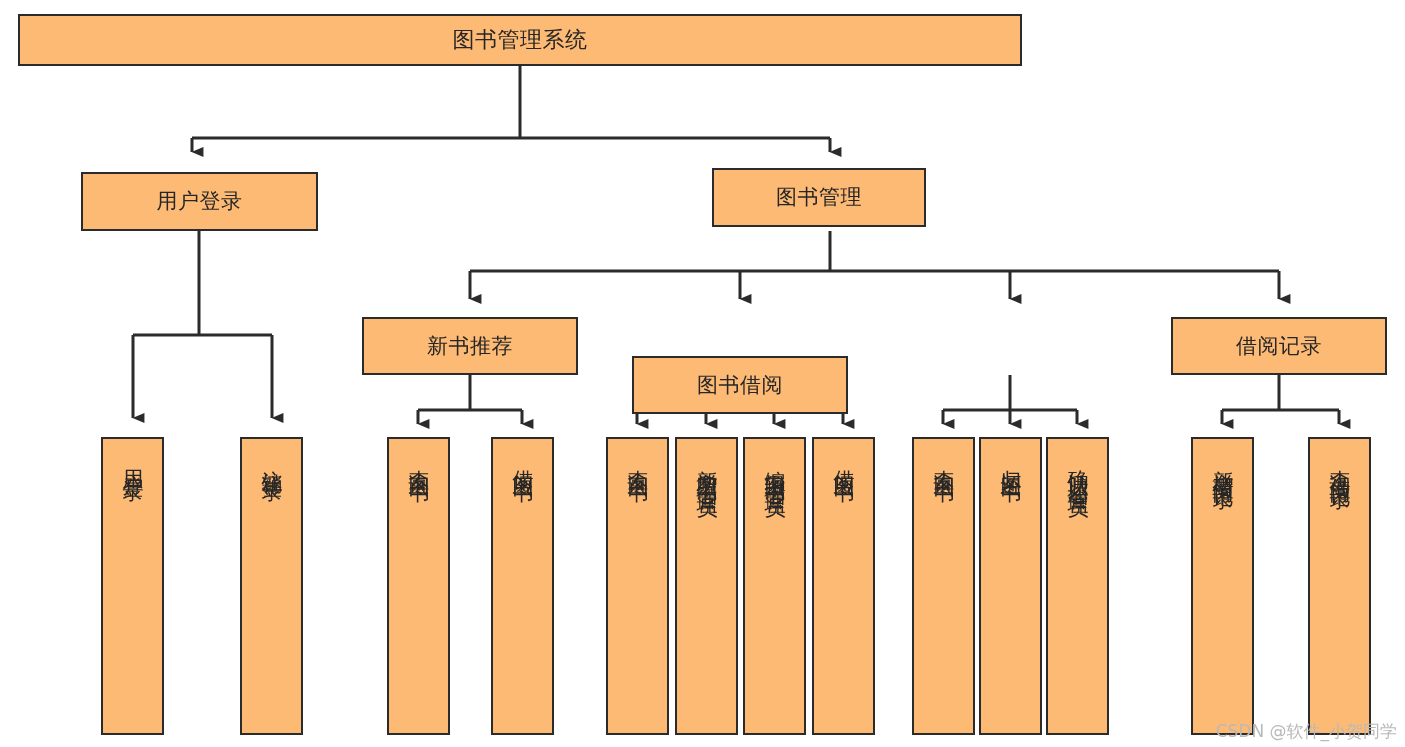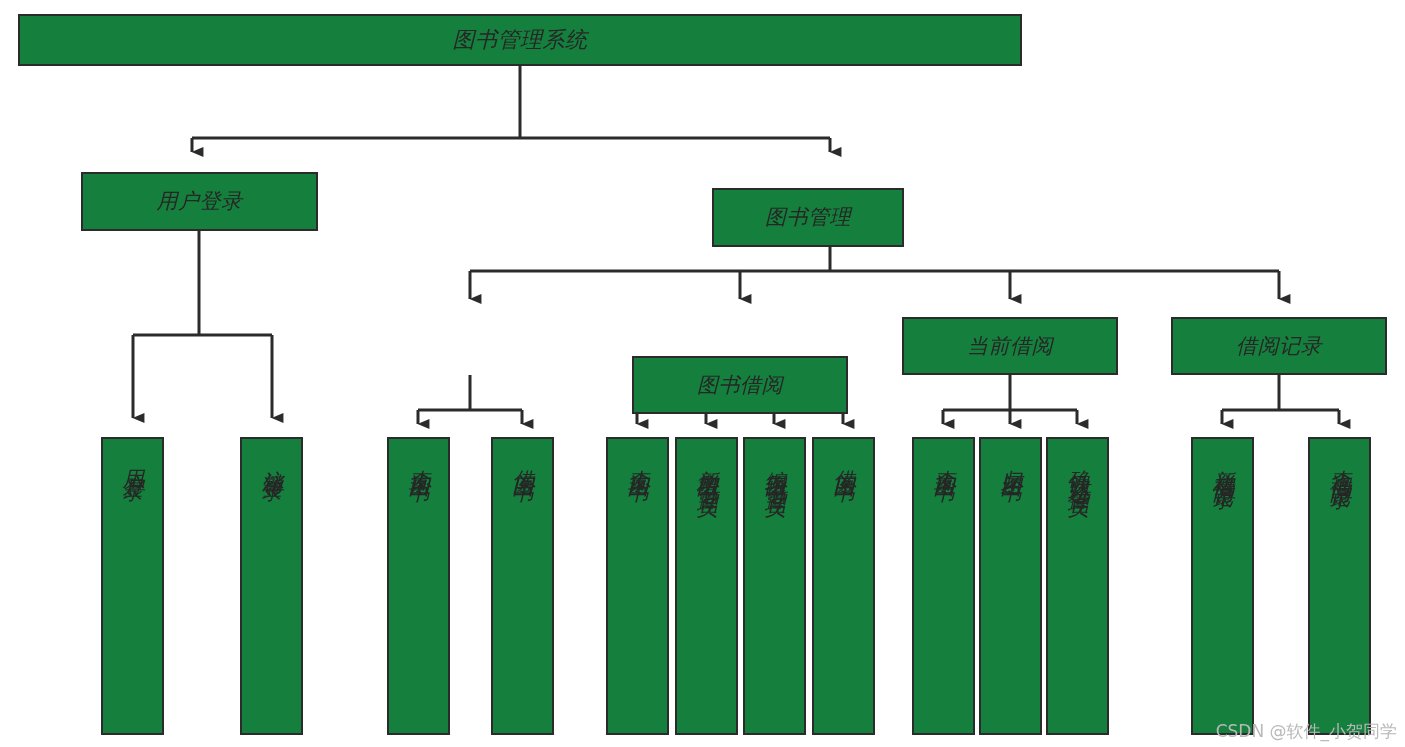"图书管理系统" .node { background: #15803d -> #fdba74; font-style: italic -> none }
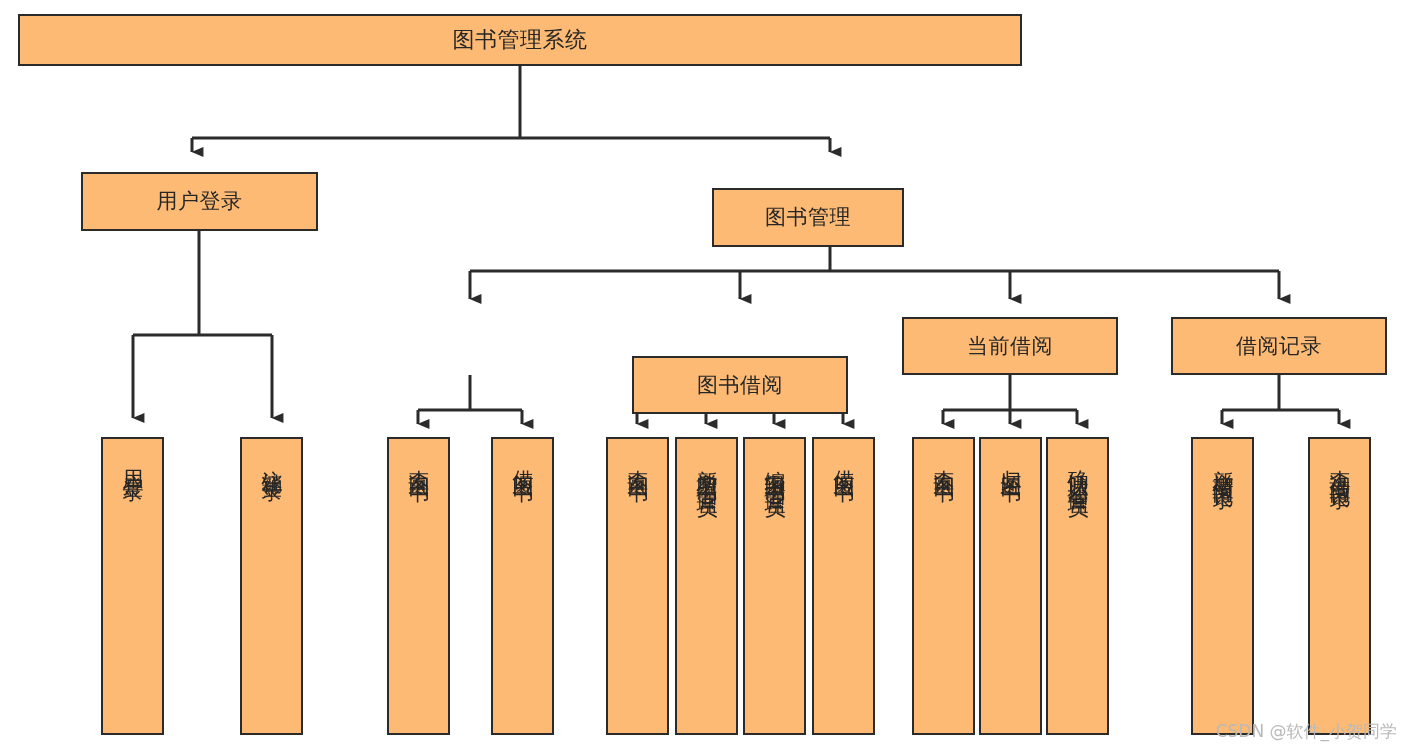"图书管理" div.node { top: 188px -> 168px; width: 192px -> 214px }
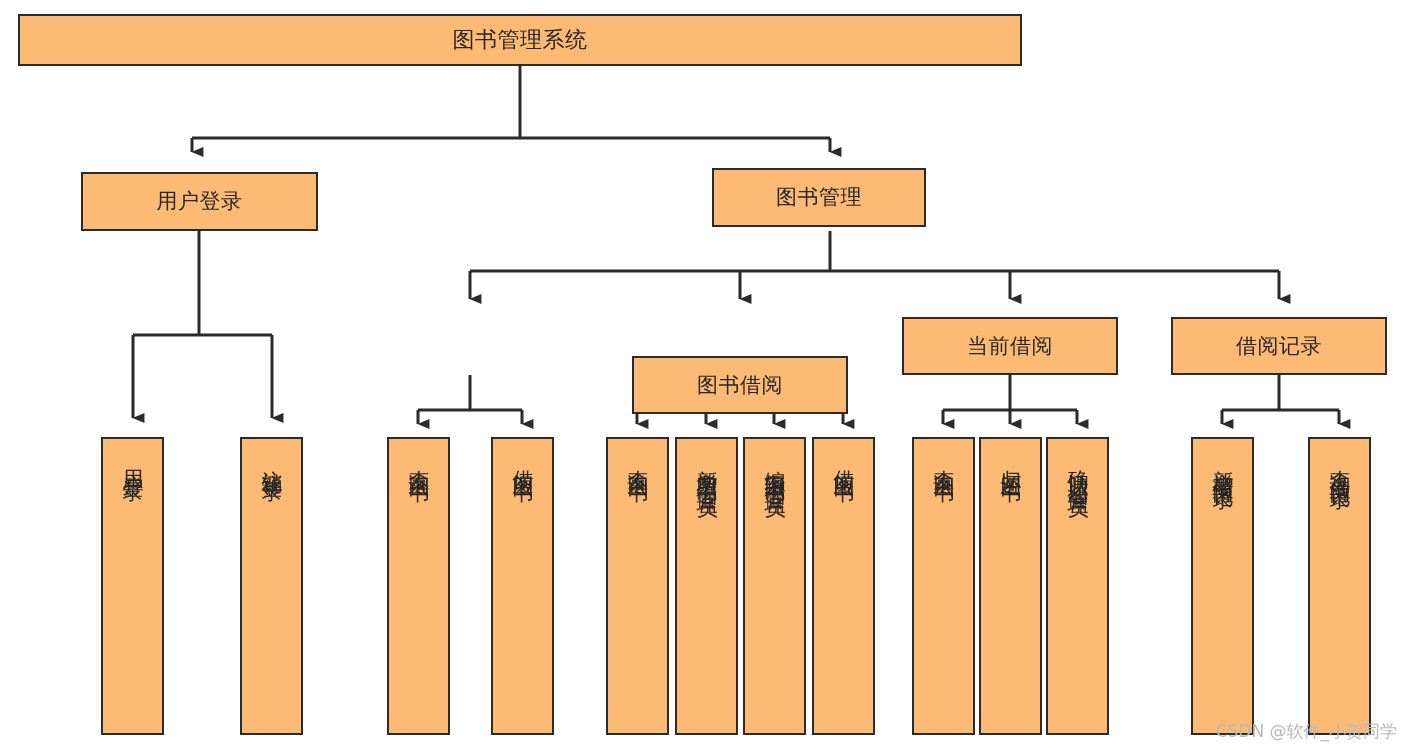"新书推荐" div.node { html: none -> <div> <span>新书推荐</span> </div> }
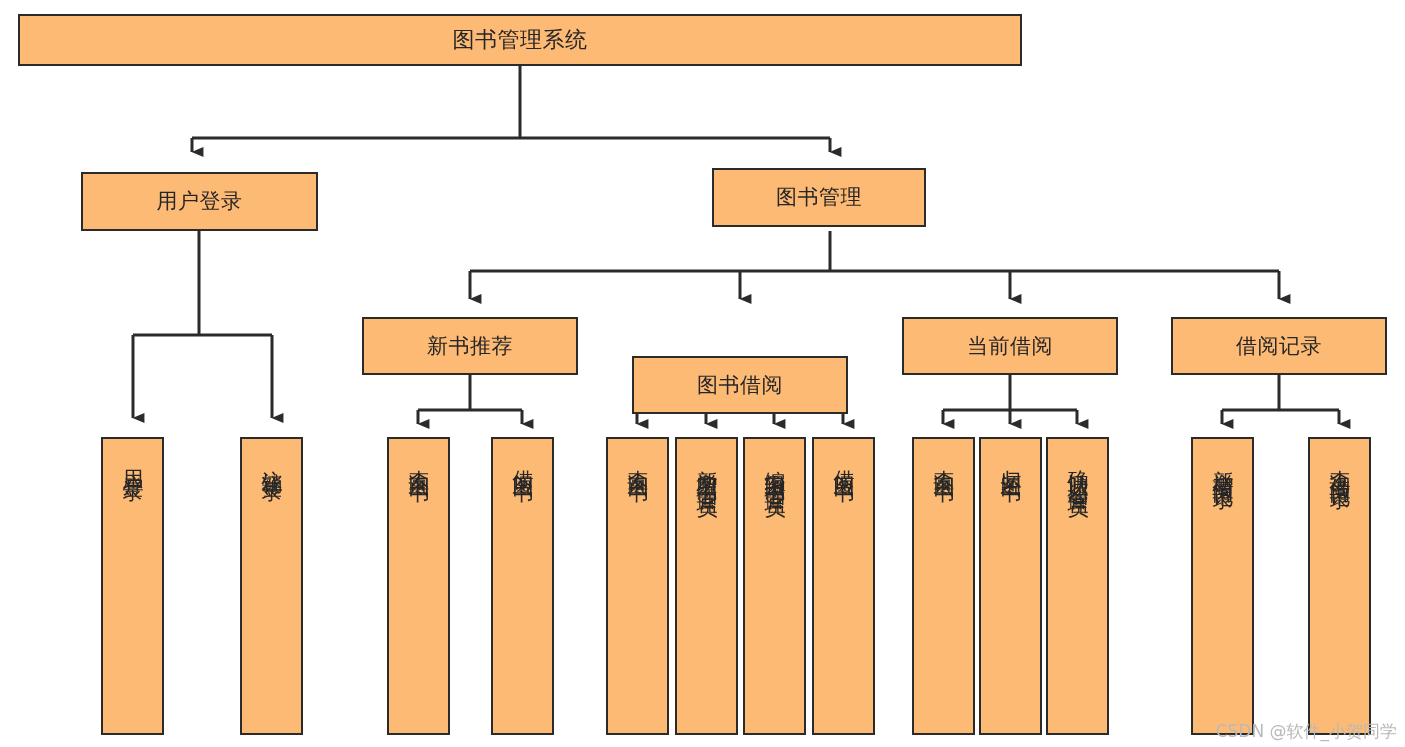"当前借阅" div.node { html: <div> <span>当前借阅</span> </div> -> none }
